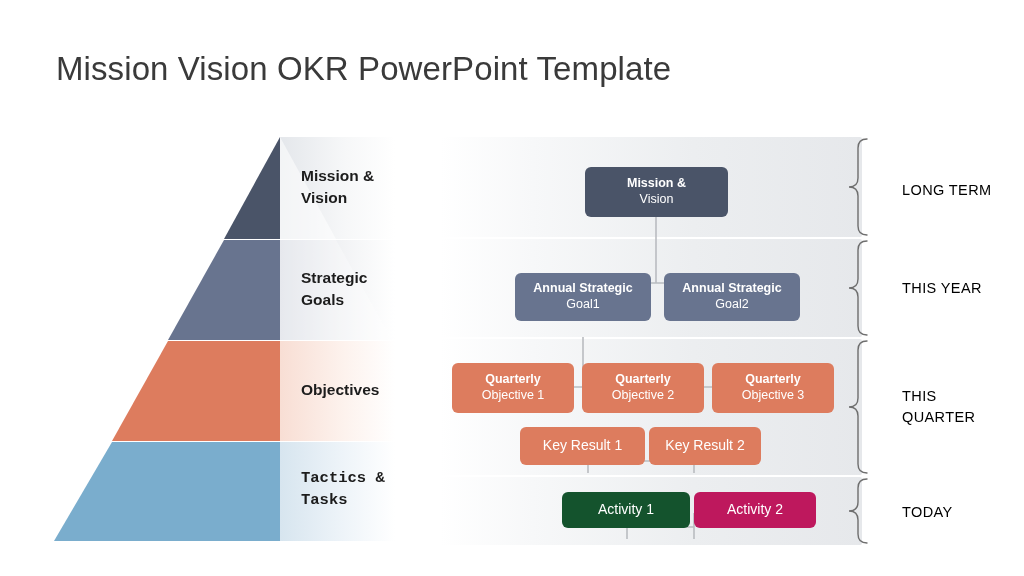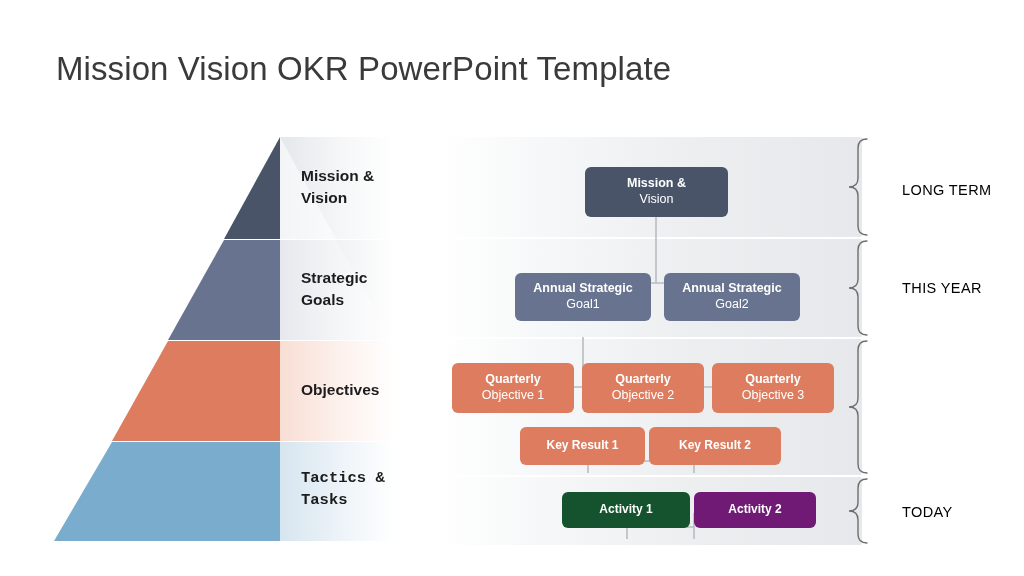"THIS" div.band-label { html: none -> <div>THIS QUARTER</div> }
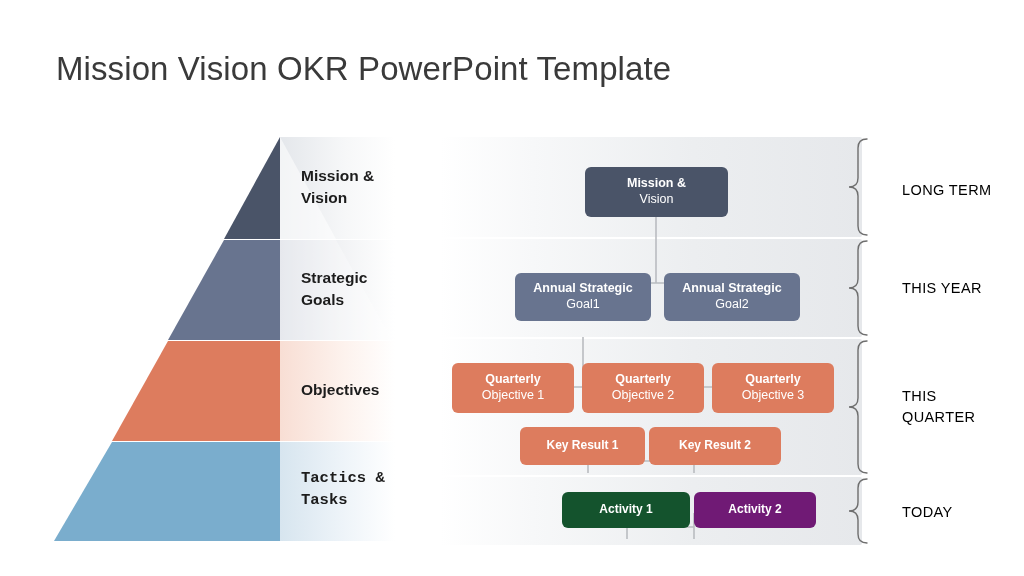"Key Result 1" .node.single .n-top { font-size: 12px -> 14px; font-weight: 700 -> 400 }
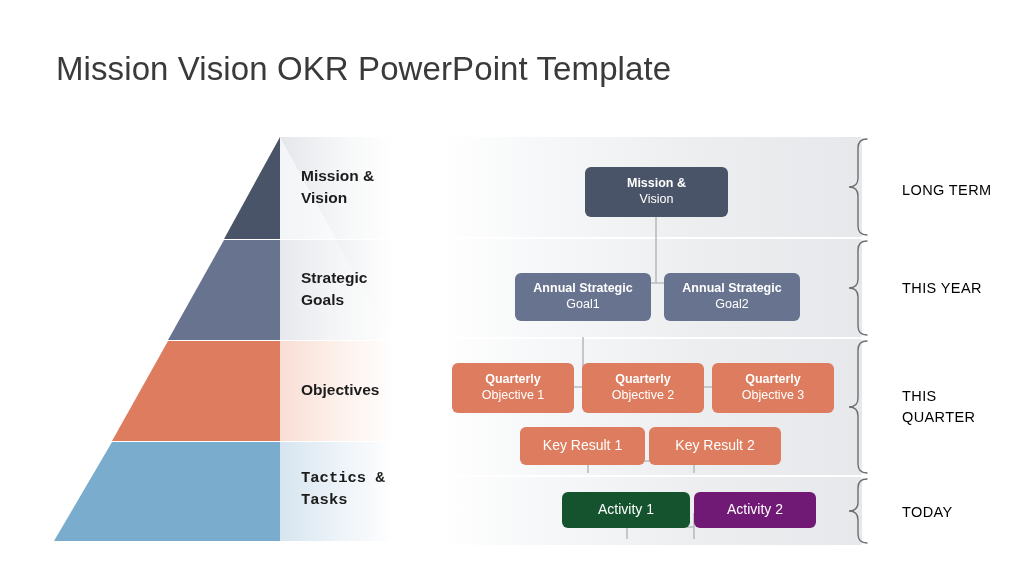"Key Result 2" div.node { width: 132px -> 112px }
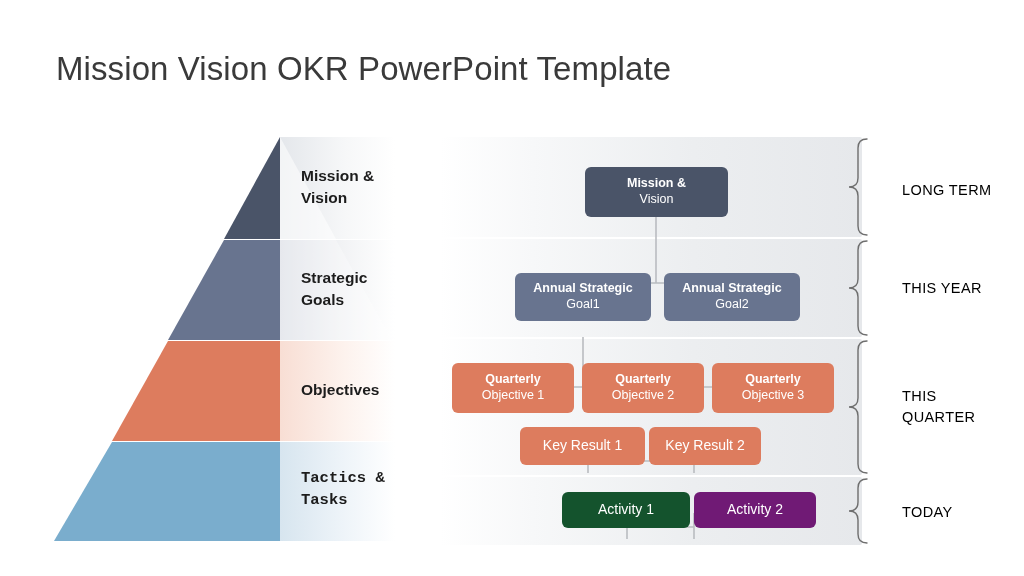"Activity 2" div.node { background: #701a75 -> #be185d }
